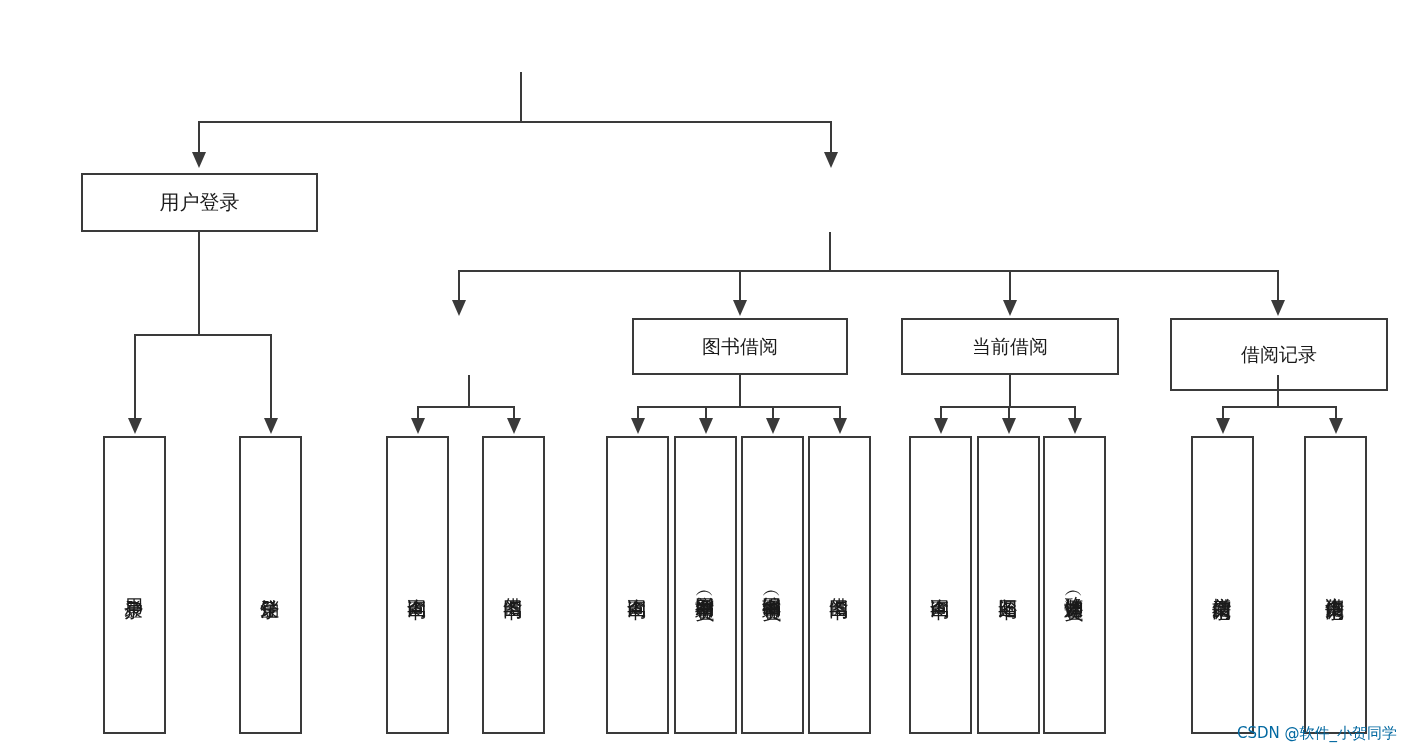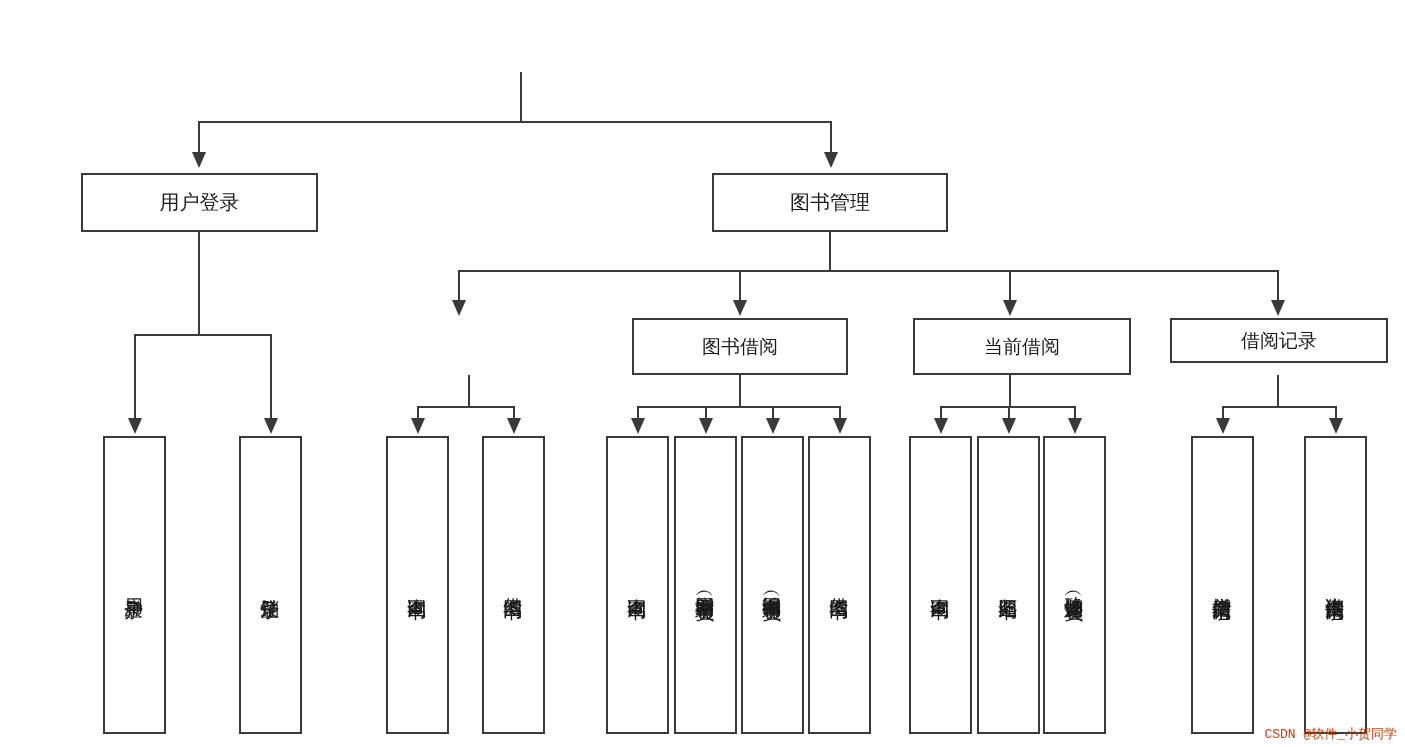"图书管理" div.node { html: <div> <span>图书管理</span> </div> -> none }
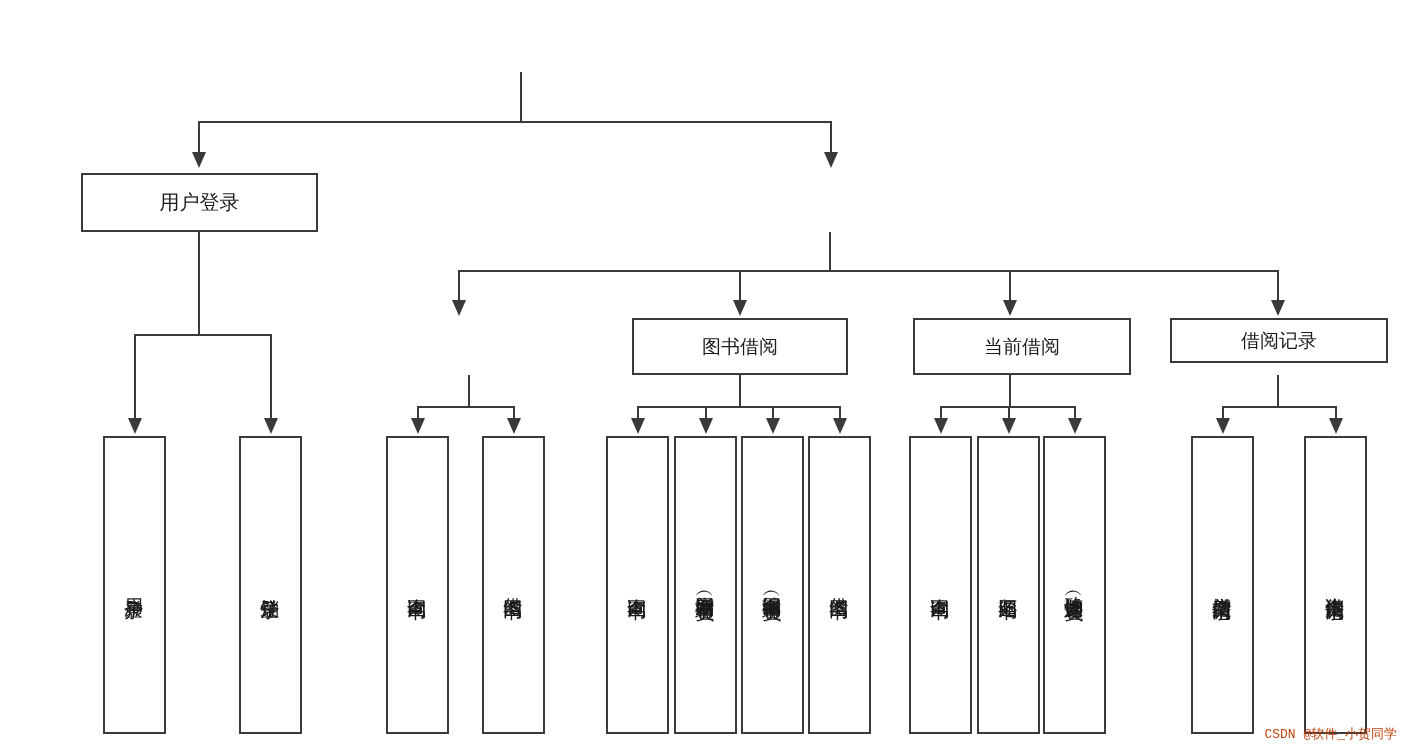"当前借阅" div.node { margin-left: 12px -> none }
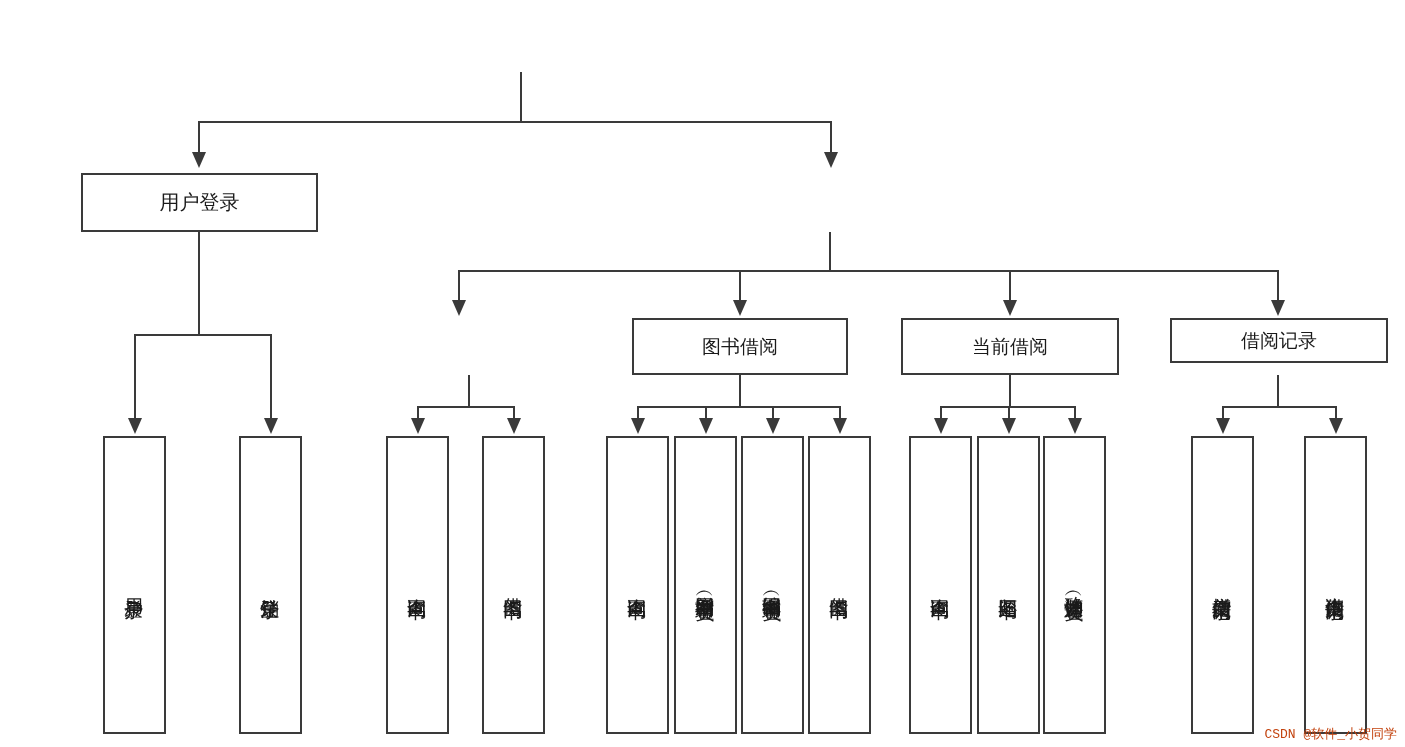"借阅记录" div.node { height: 45px -> 73px }
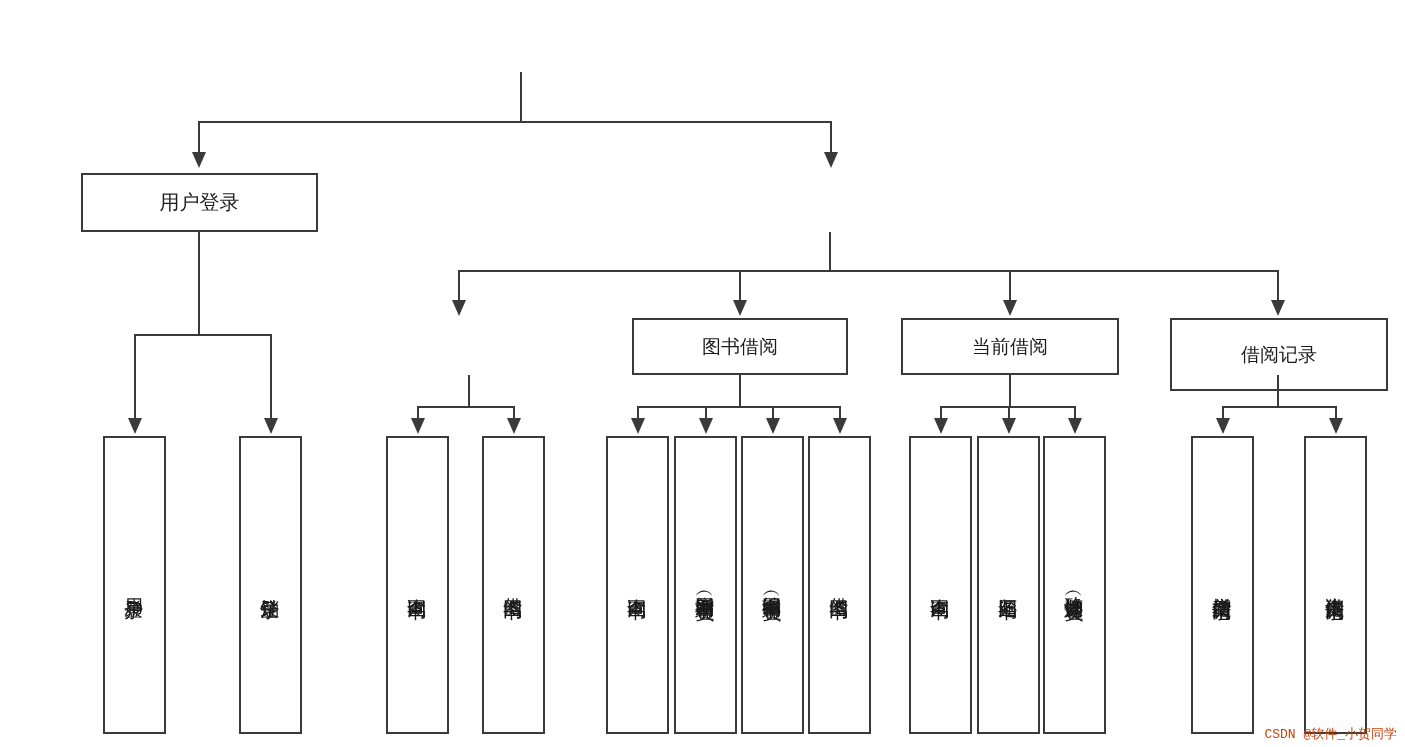"CSDN @软件_小贺同学" .watermark { color: #c2410c -> #0369a1; font-family: Liberation Mono, monospace -> none; font-size: 13px -> 15px }
